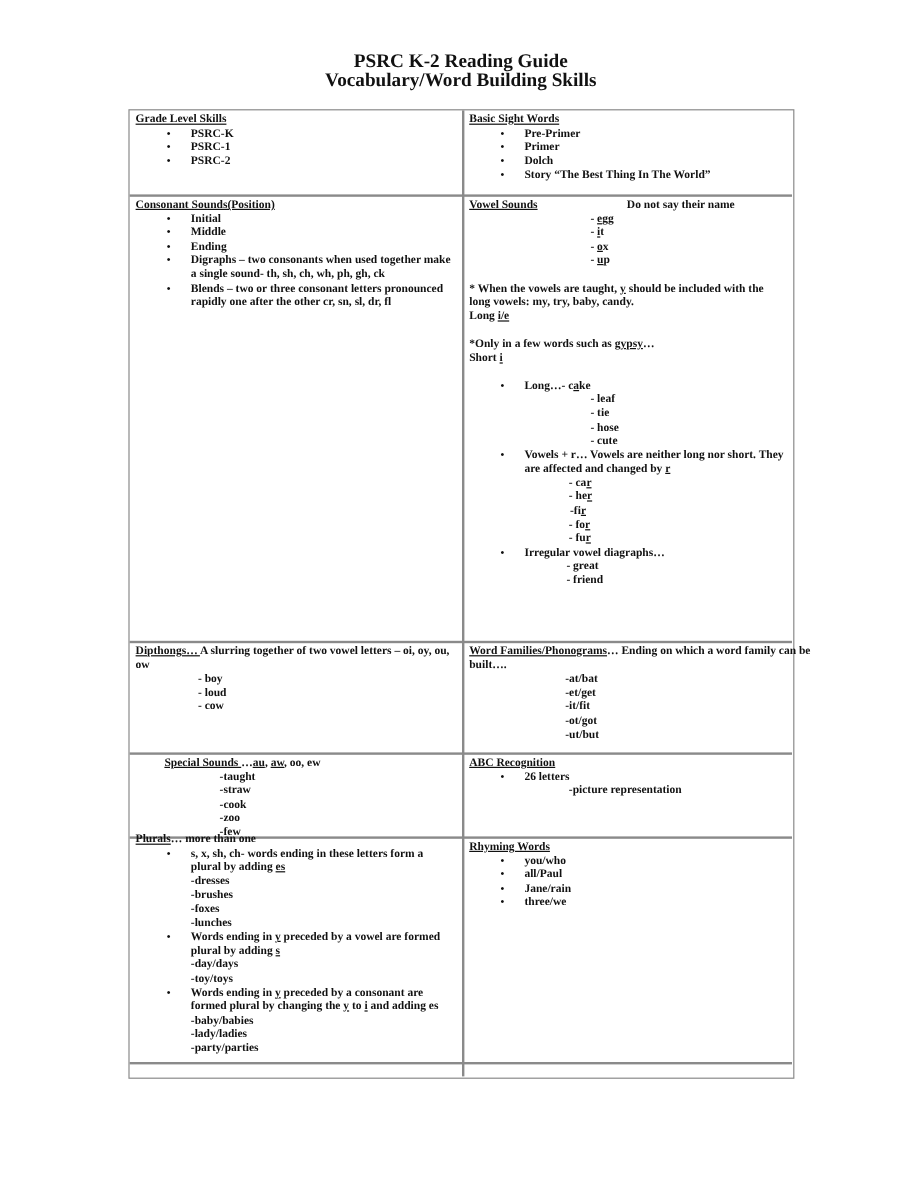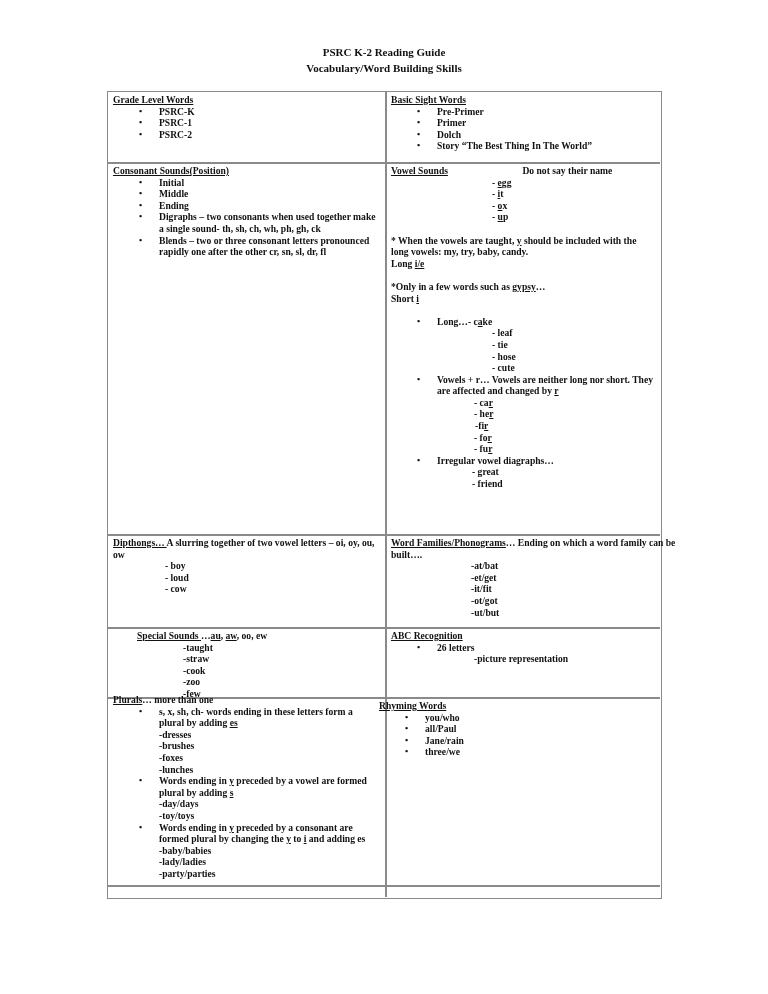"PSRC K-2 Reading Guide" .title { font-size: 11px -> 16px }
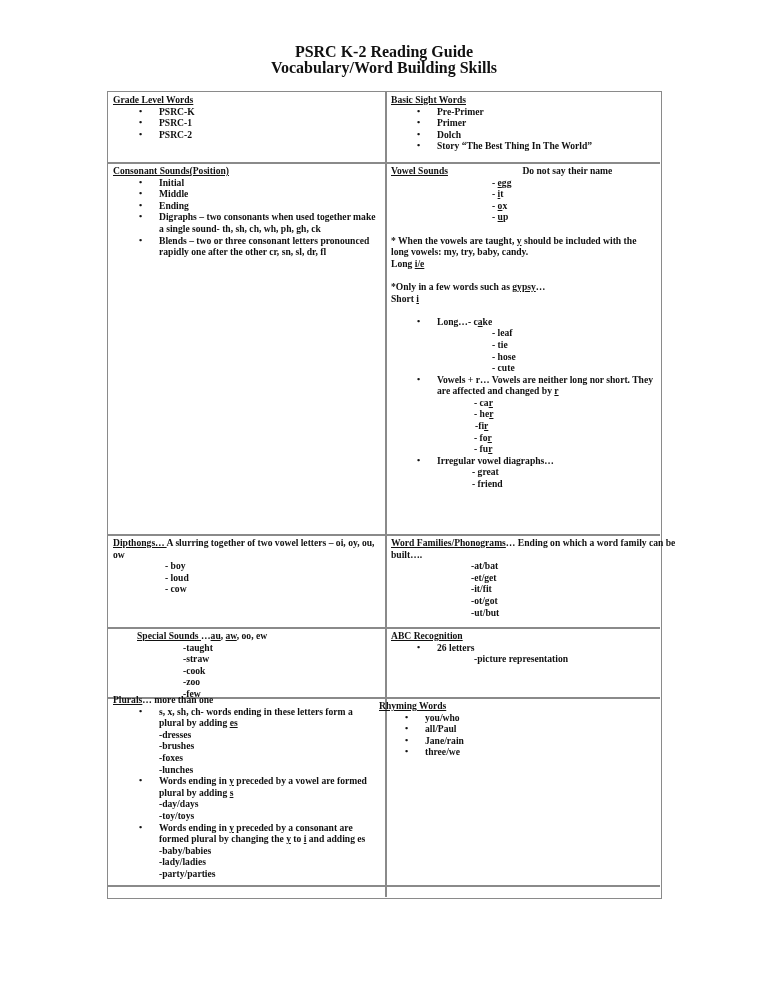"Grade Level Words" div.hdr { text: Words -> Skills }
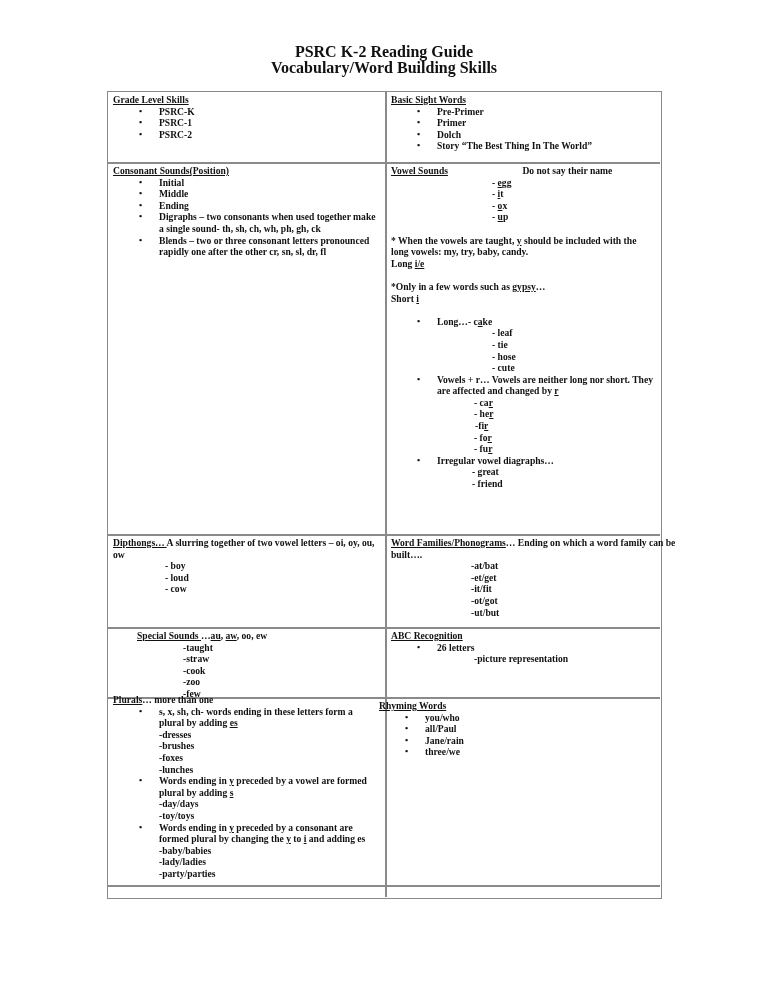"Rhyming Words" div.cell { left: 266px -> 278px }
